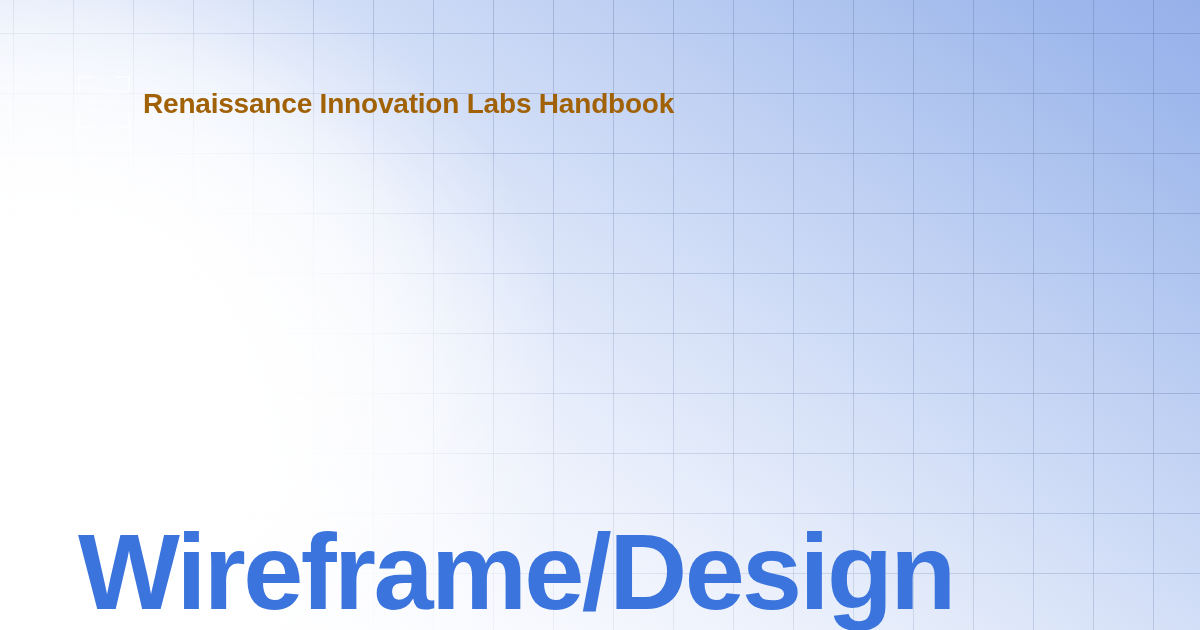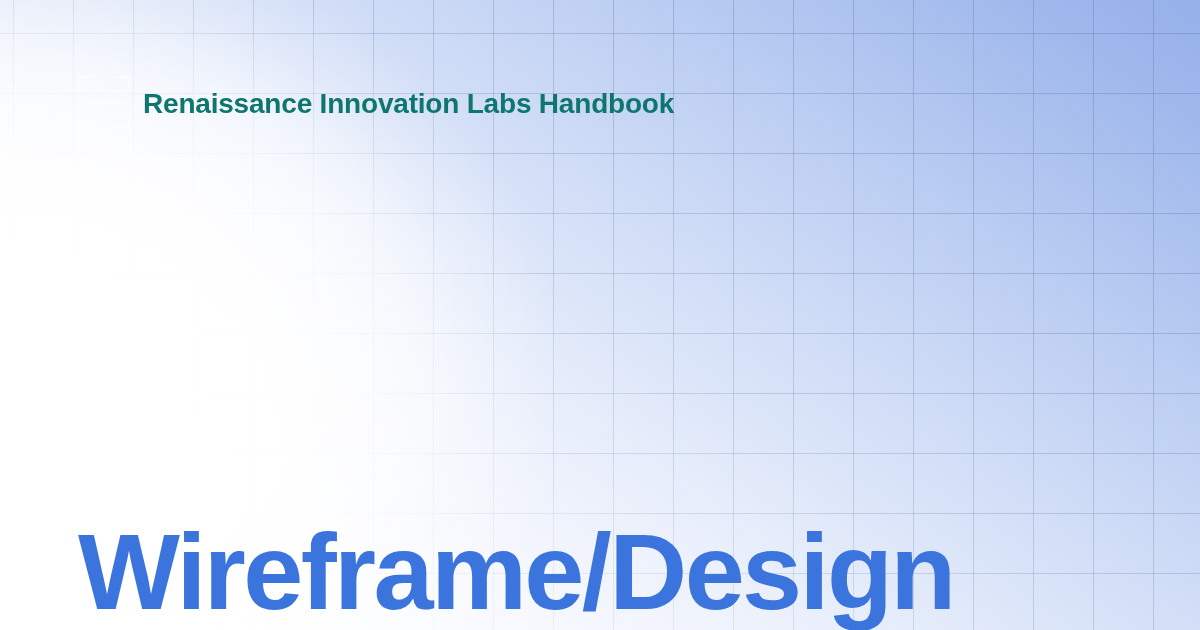"Renaissance Innovation Labs Handbook" .eyebrow { color: #0f766e -> #a16207 }
